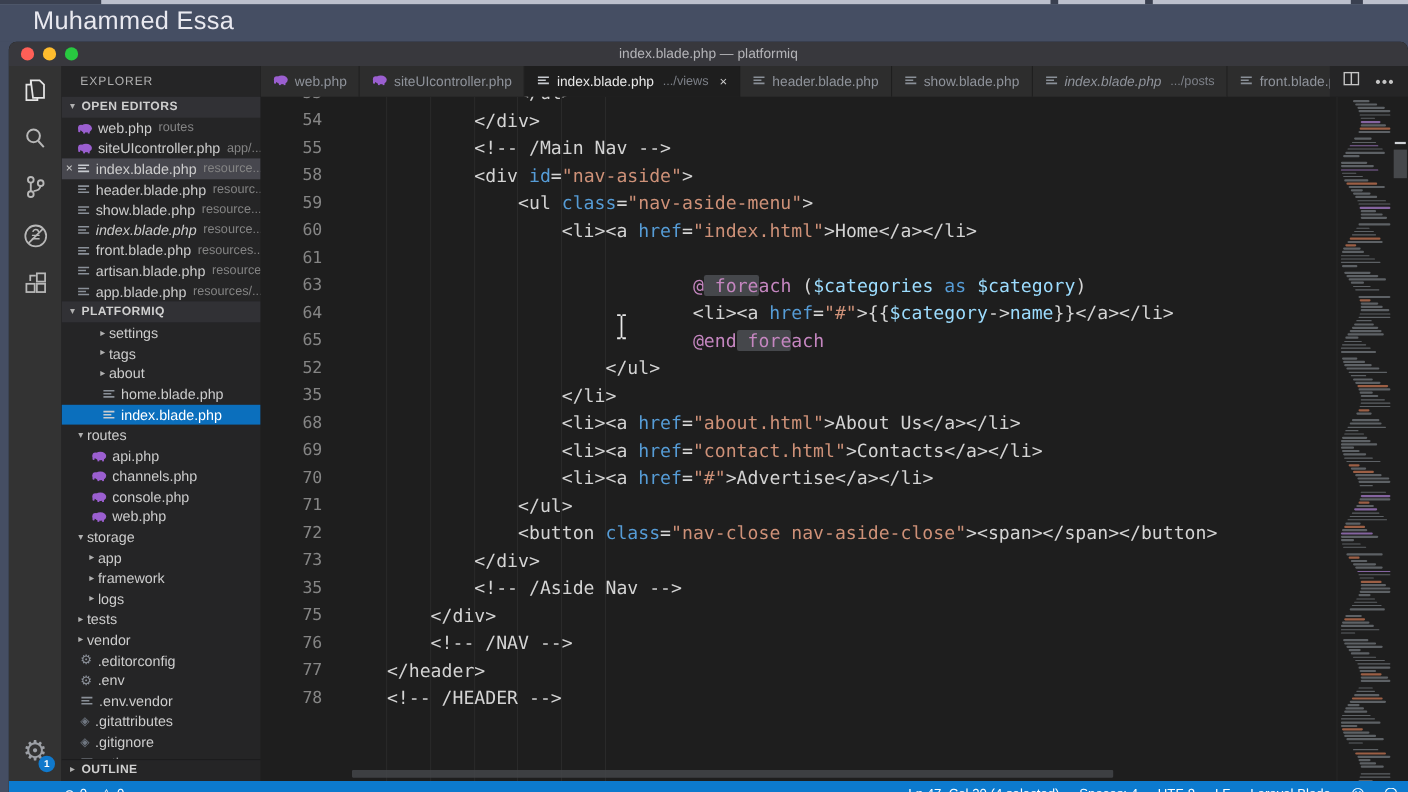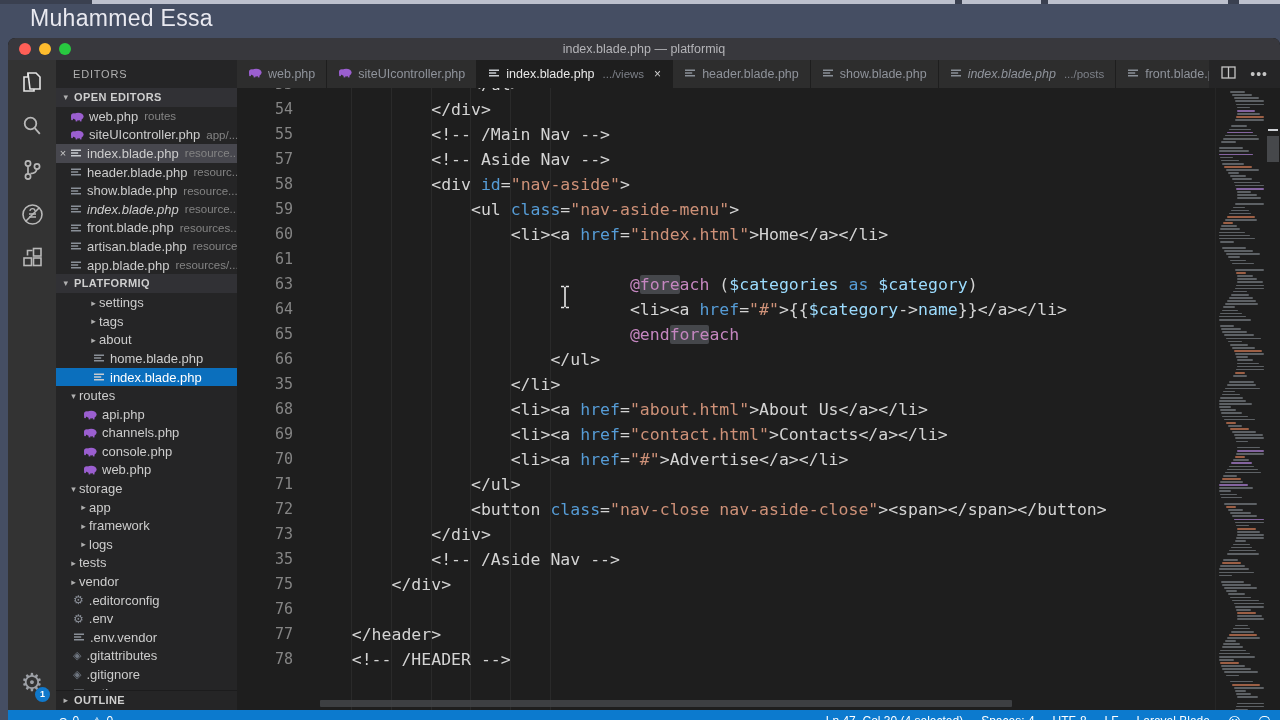"EDITORS" div.sidebar-title { text: EDITORS -> EXPLORER }
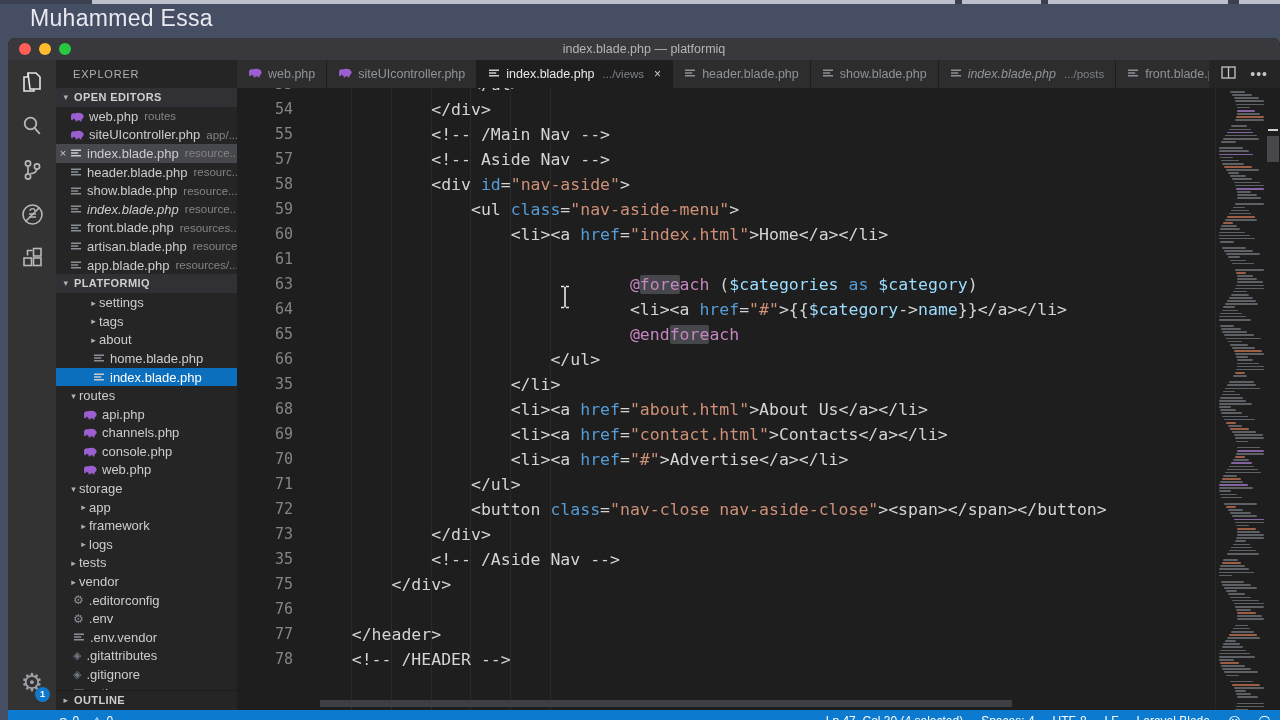"57" div.cl { html: <div> <span>57</span> <span><span> &lt;!-- Aside Nav --&gt;</span></span> </div> -> none }
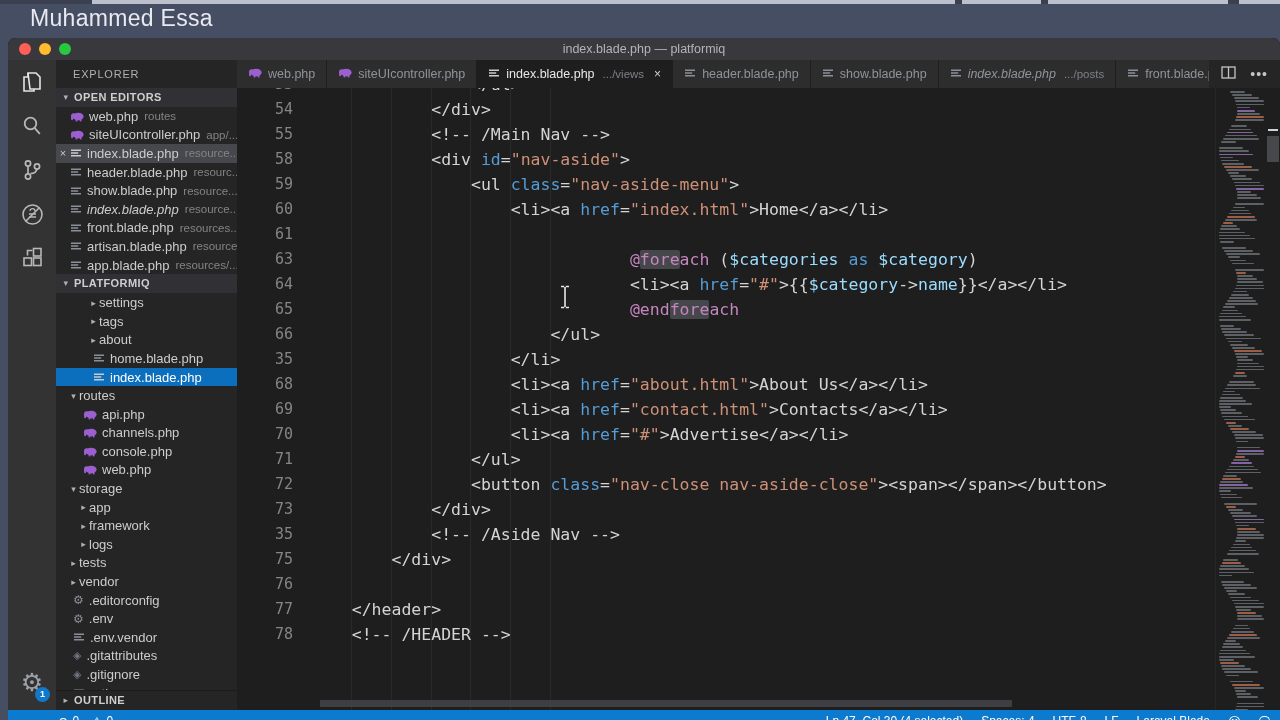"fore" .tk-o { padding-left: none -> 10px }
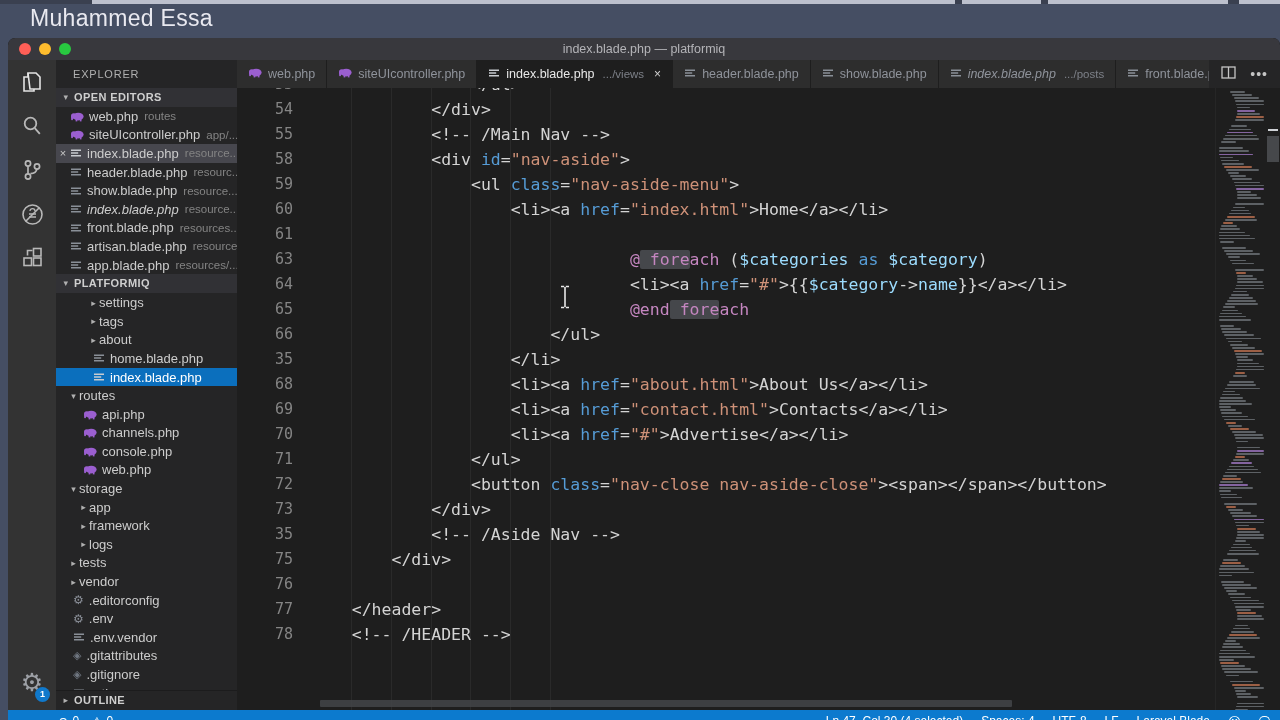"66" span.ln { text: 66 -> 52 }
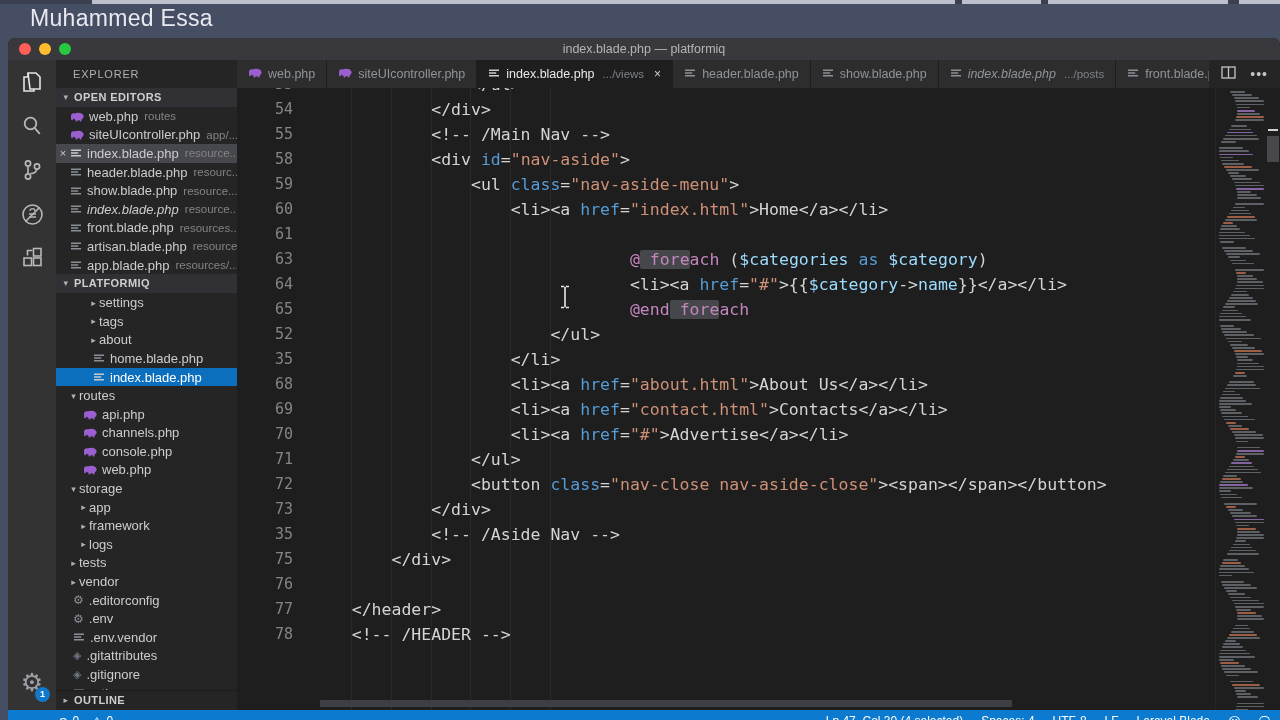"<!-- /NAV -->" span.code { html: none -> <span><span> &lt;!-- /NAV --&gt;</span></span> }
